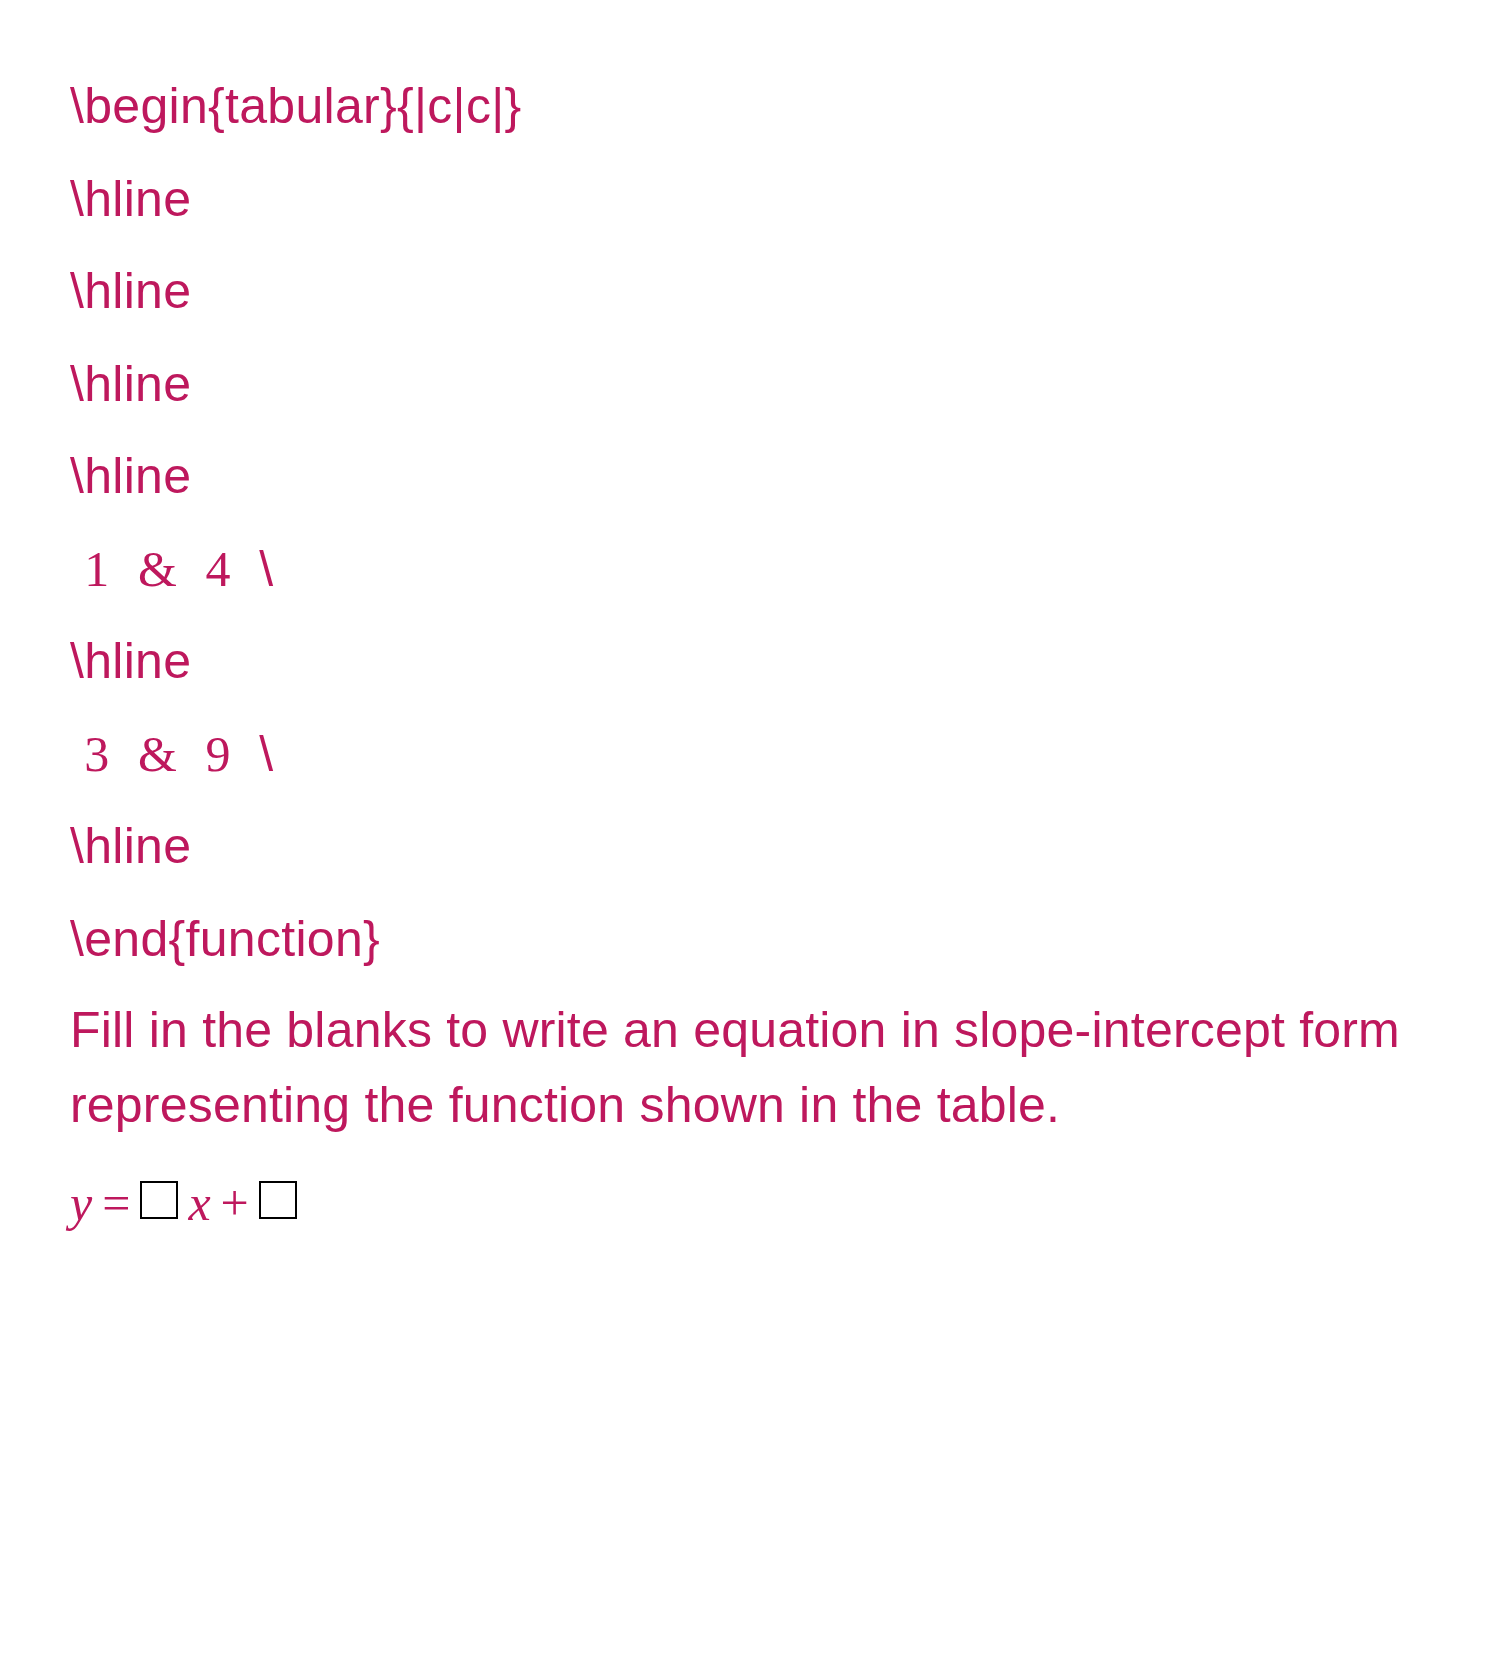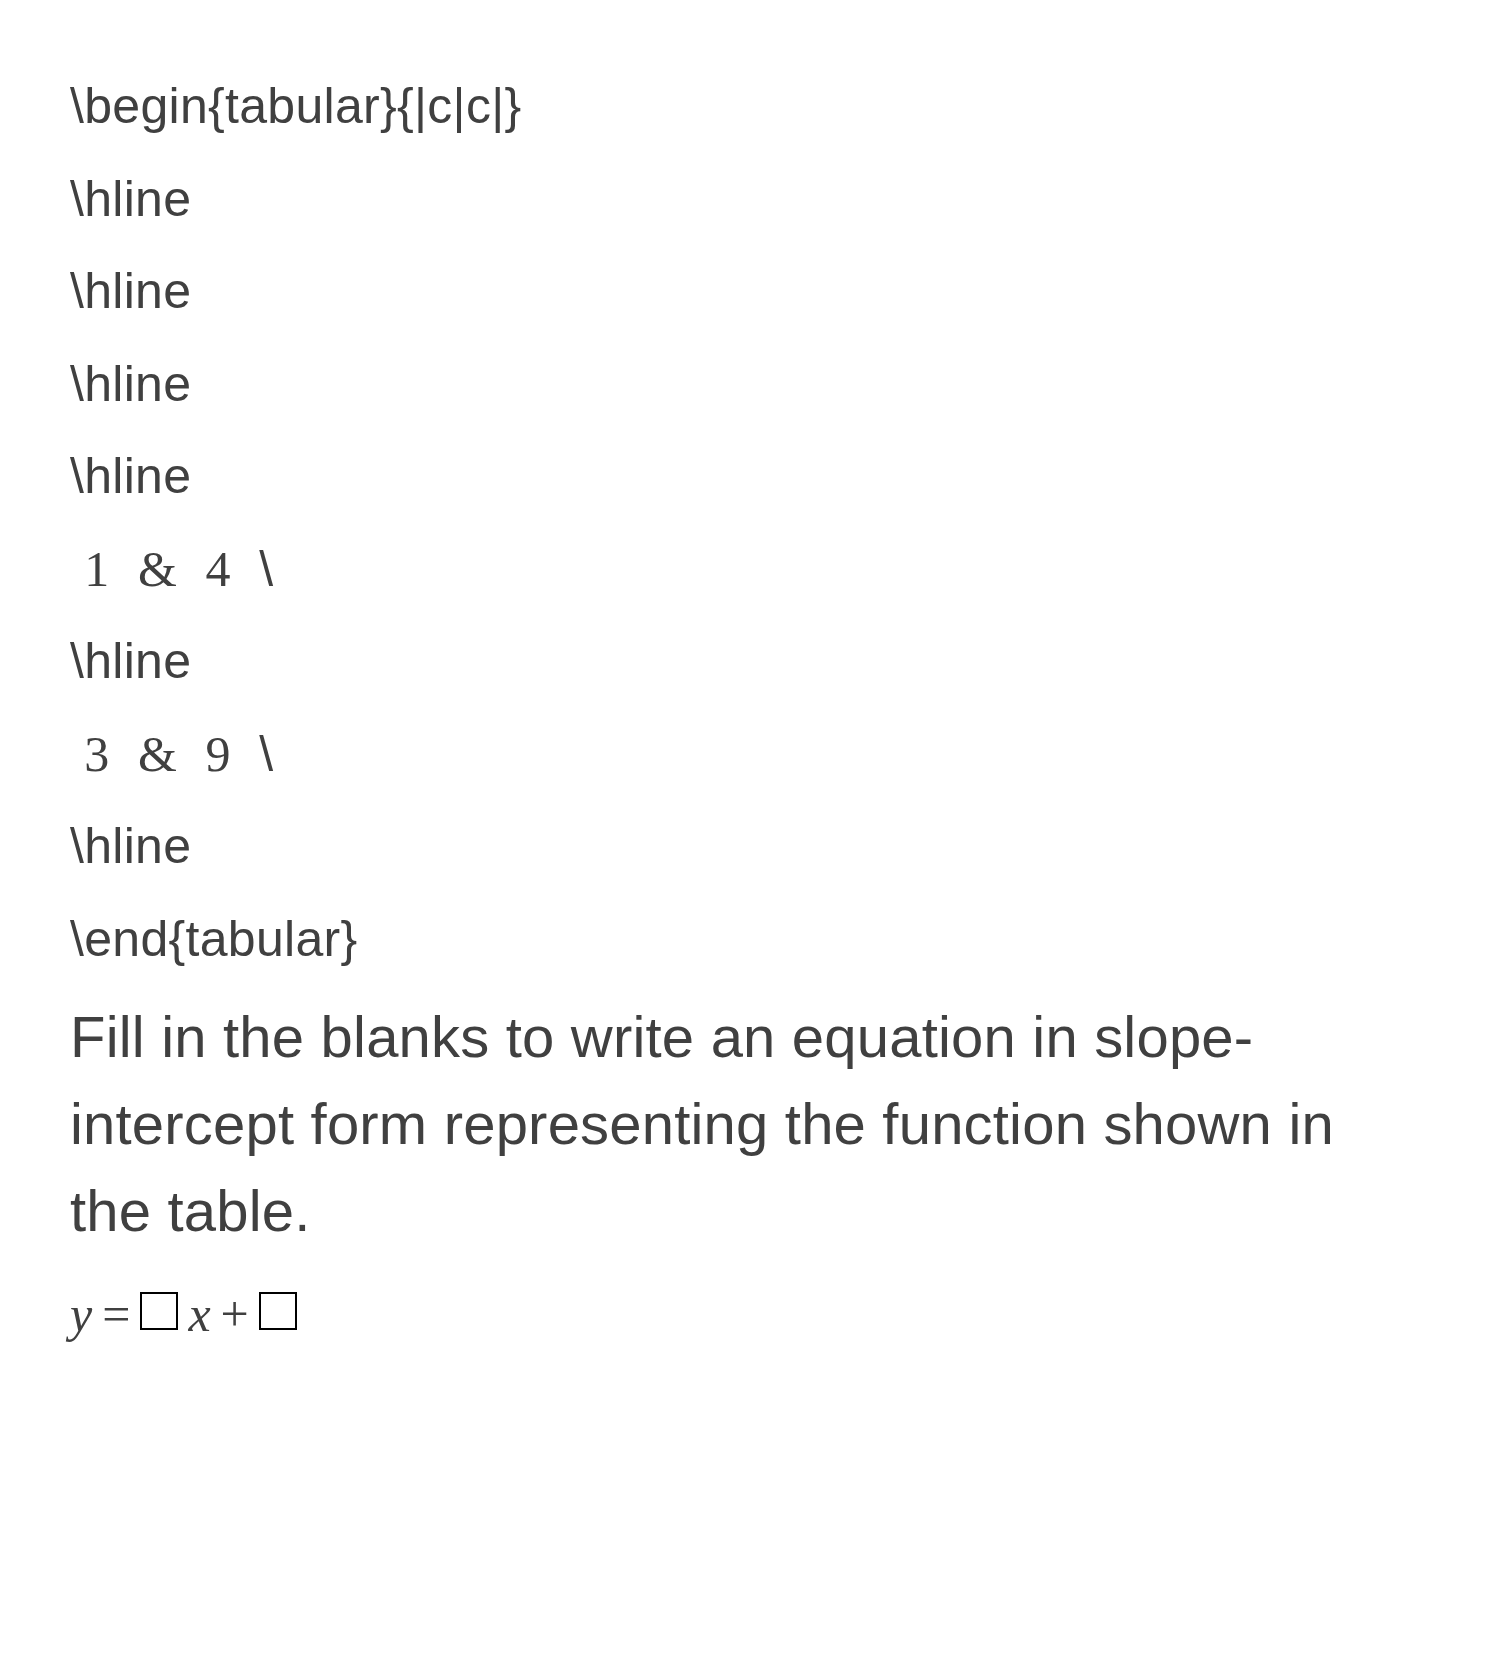"\begin{tabular}{|c|c|}" .content { color: #404040 -> #be185d }
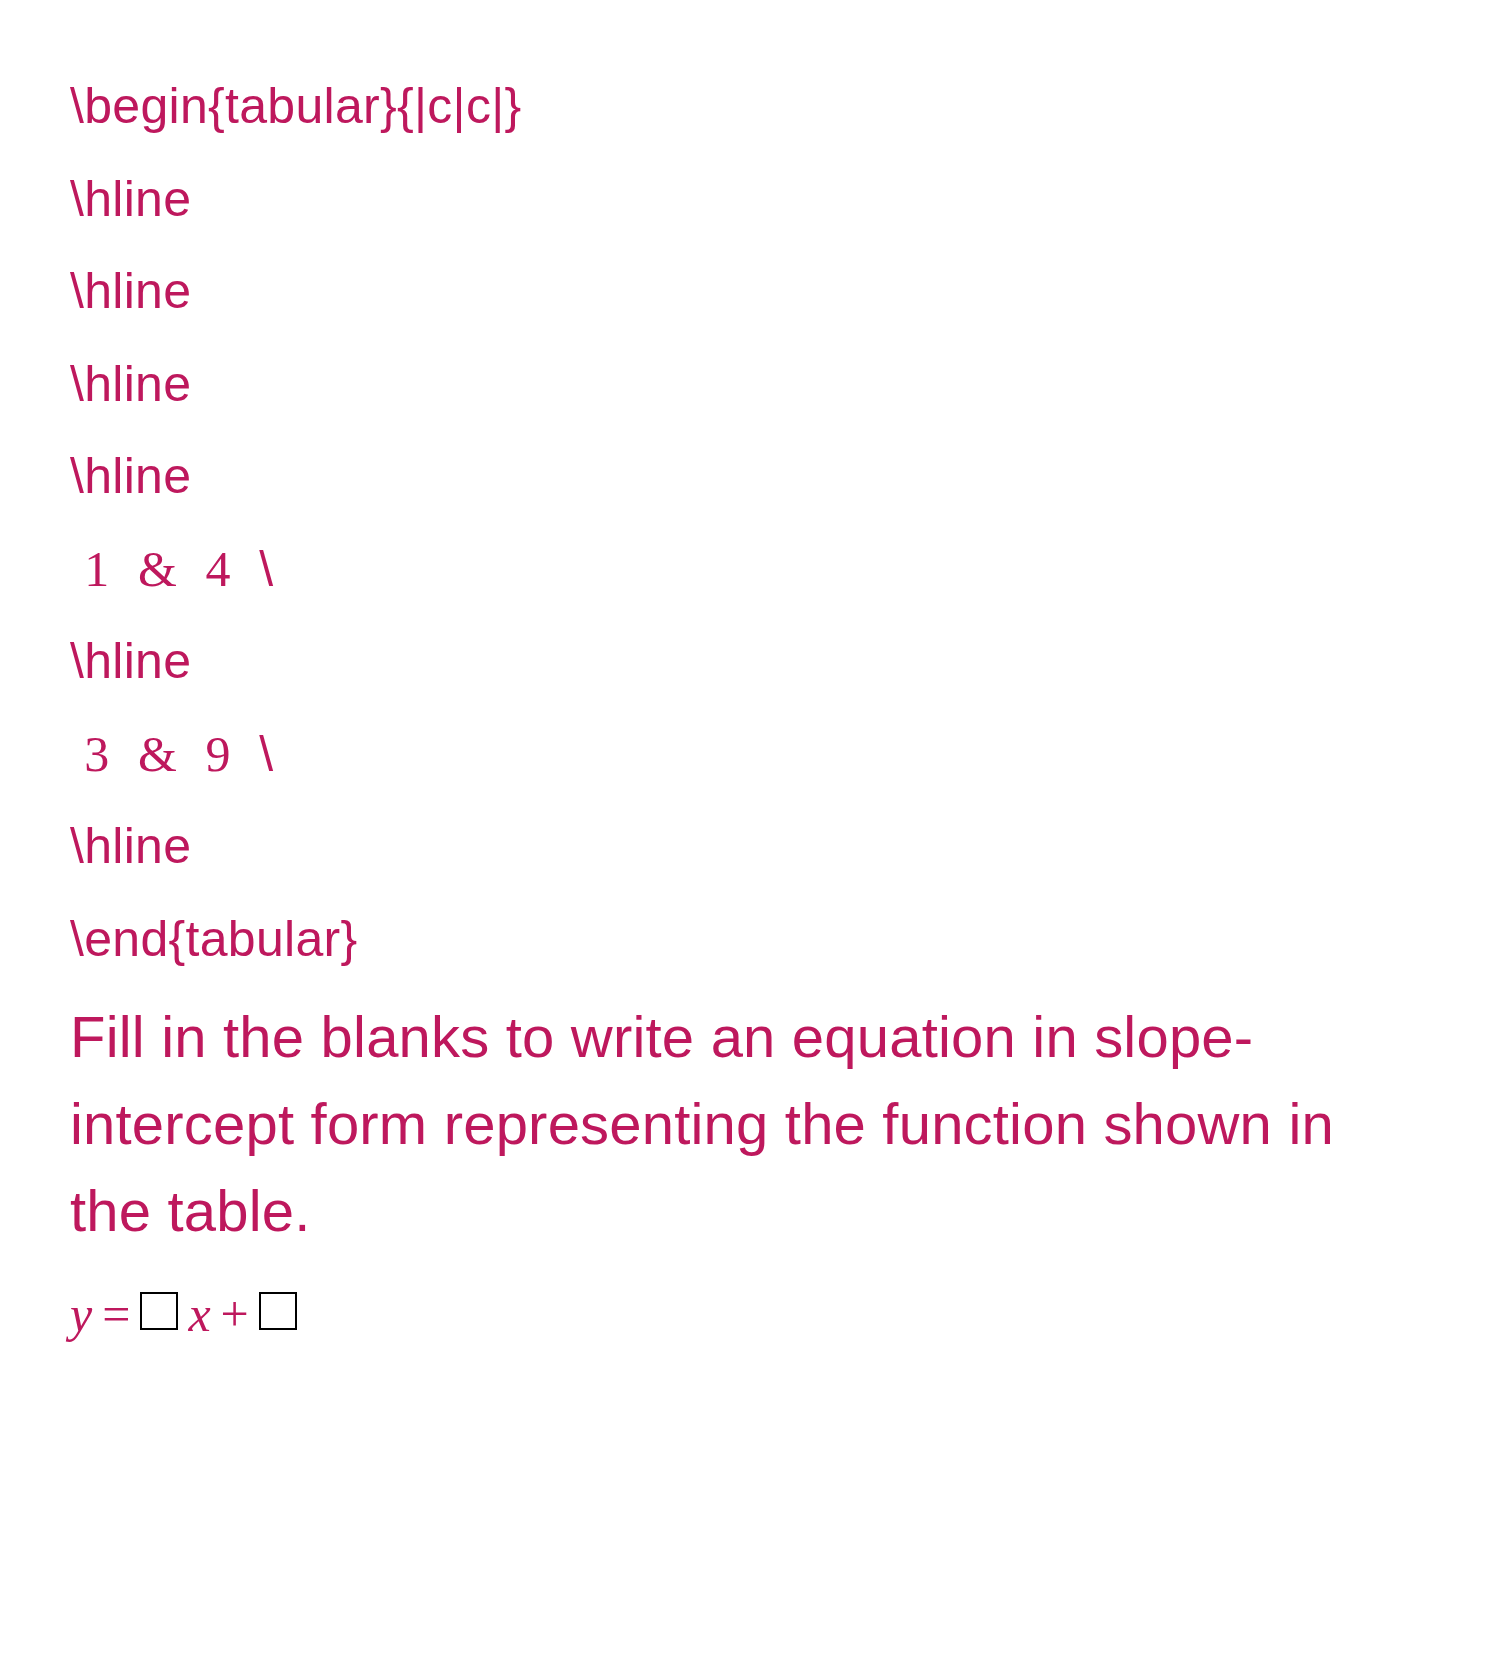"\end{tabular}" span.latex-line { text: tabular -> function }
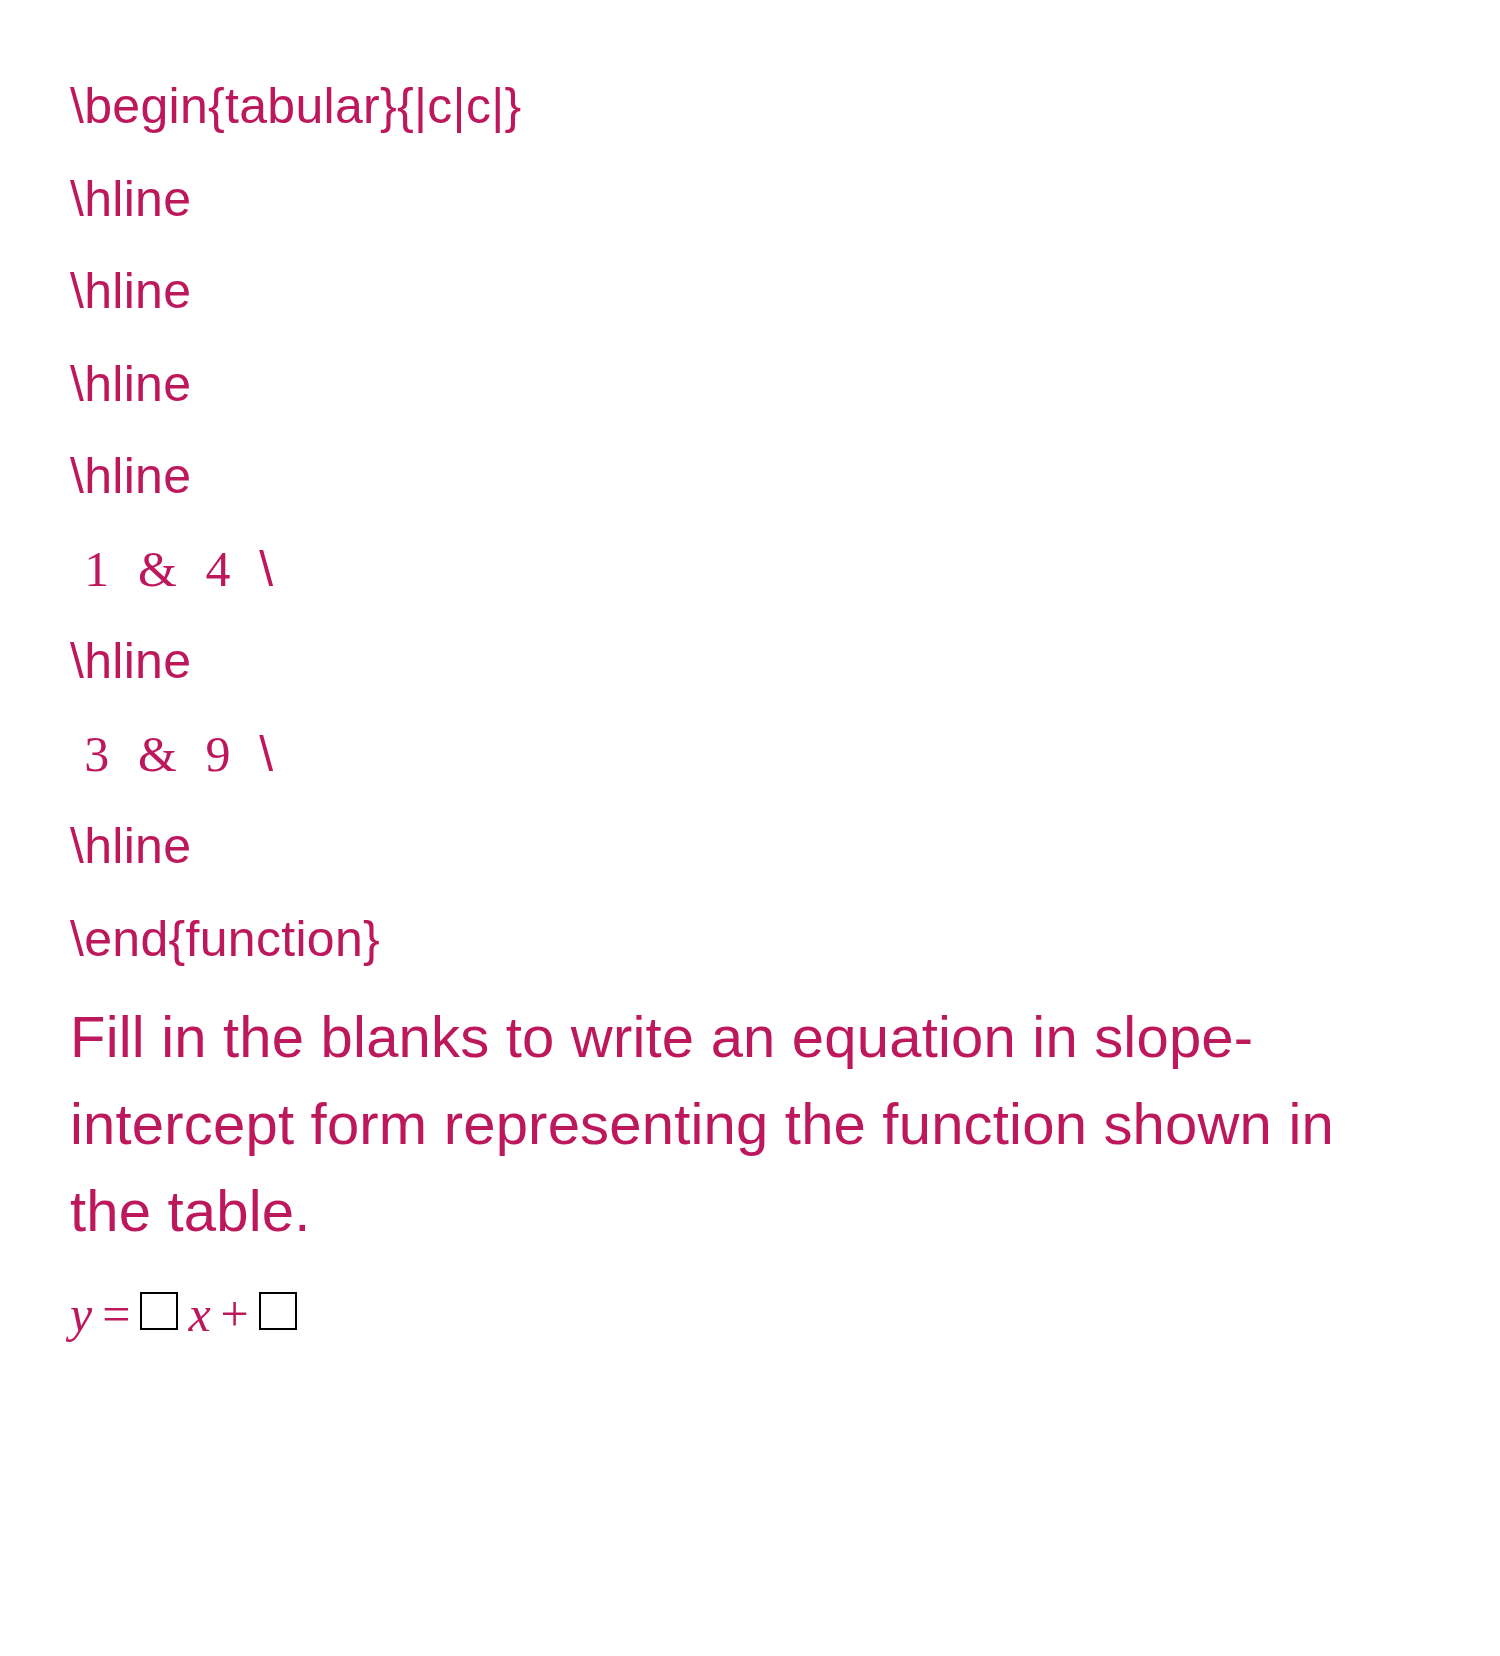"Fill in the blanks to" .prompt { font-size: 58px -> 50px }
